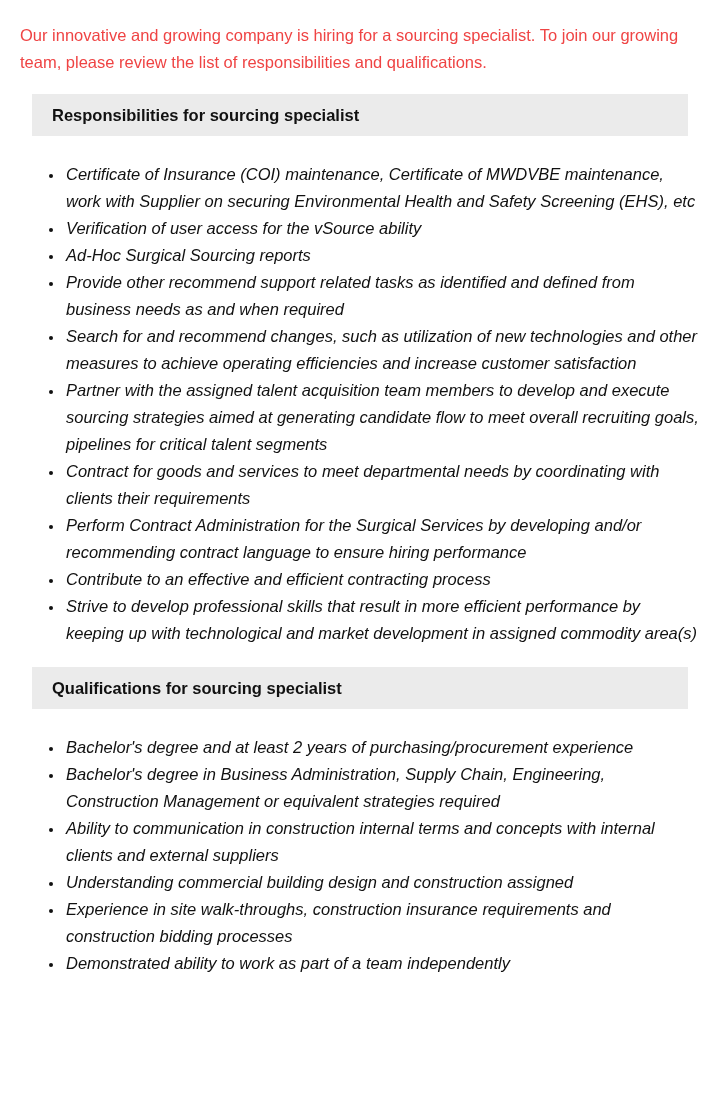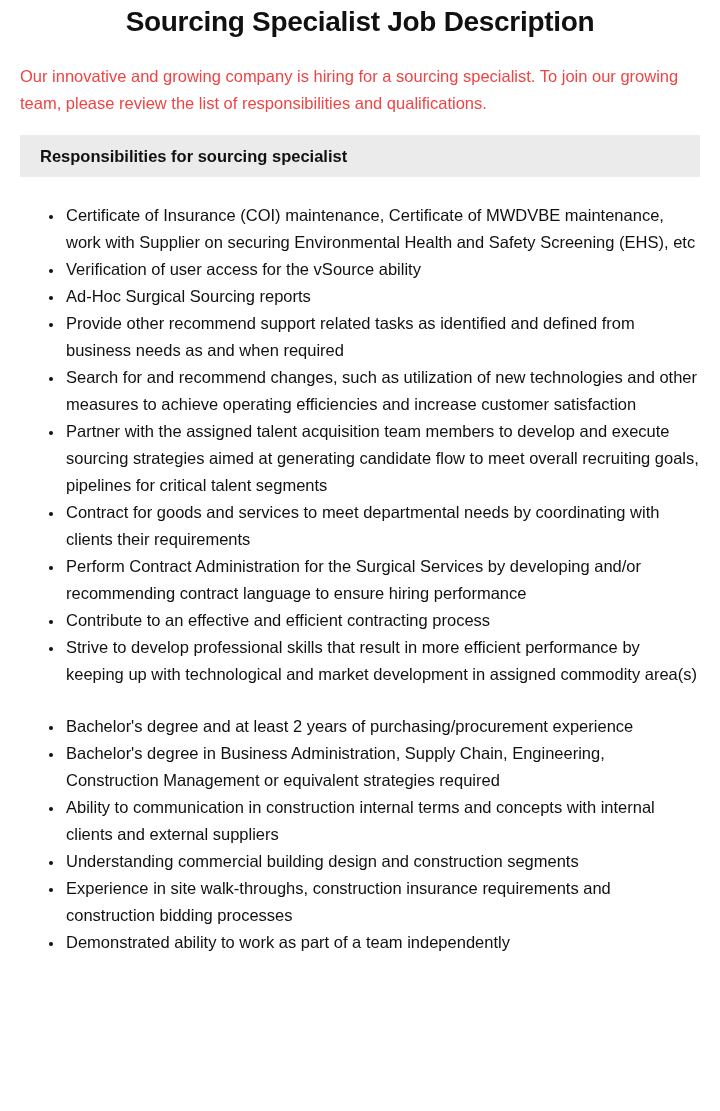"Sourcing Specialist Job Description" h1.page-title { html: <h1>Sourcing Specialist Job Description</h1> -> none }
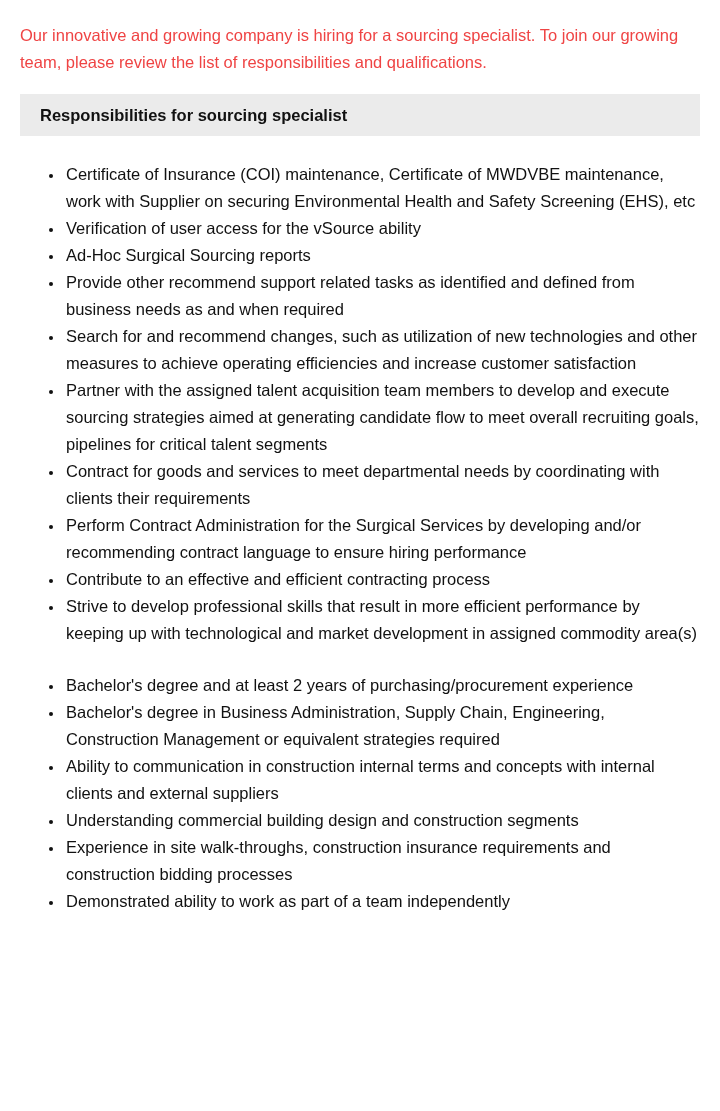"Responsibilities for sourcing specialist" .section-header { margin: 0 -> 12px }
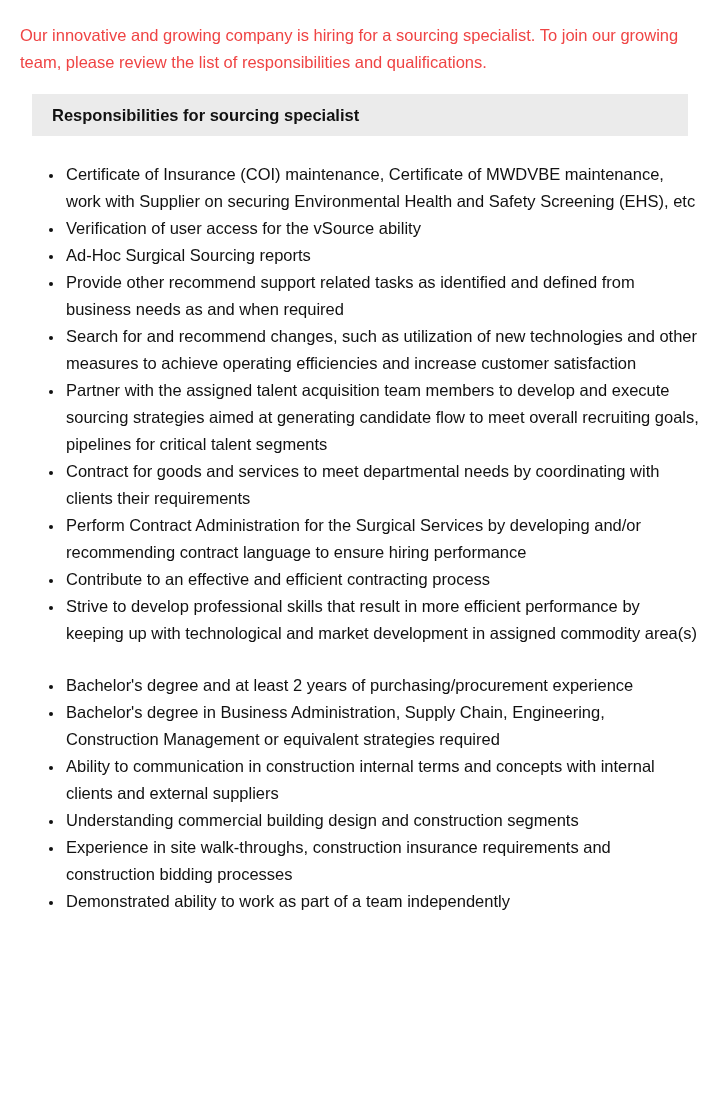"Certificate of Insurance (COI)" ul.item-list li { font-style: none -> italic }
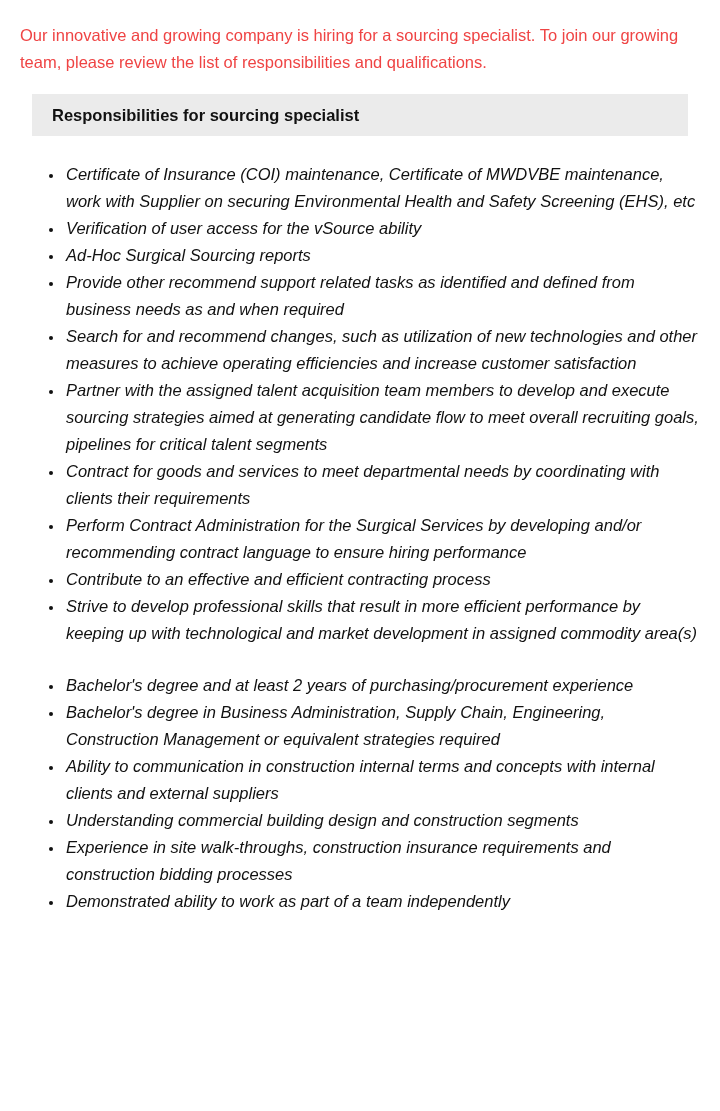"Qualifications for sourcing specialist" div.section-header { html: none -> <div> <span>Qualifications for sourcing specialist</span> </div> }
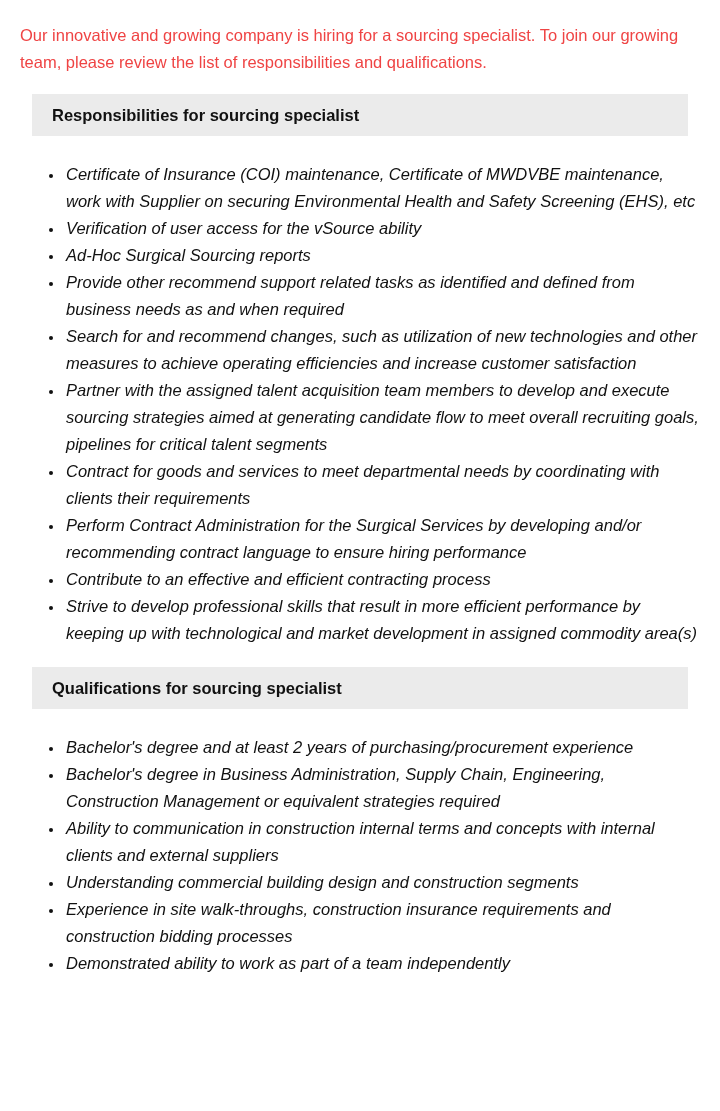"Understanding commercial building design" li { text: segments -> assigned }
